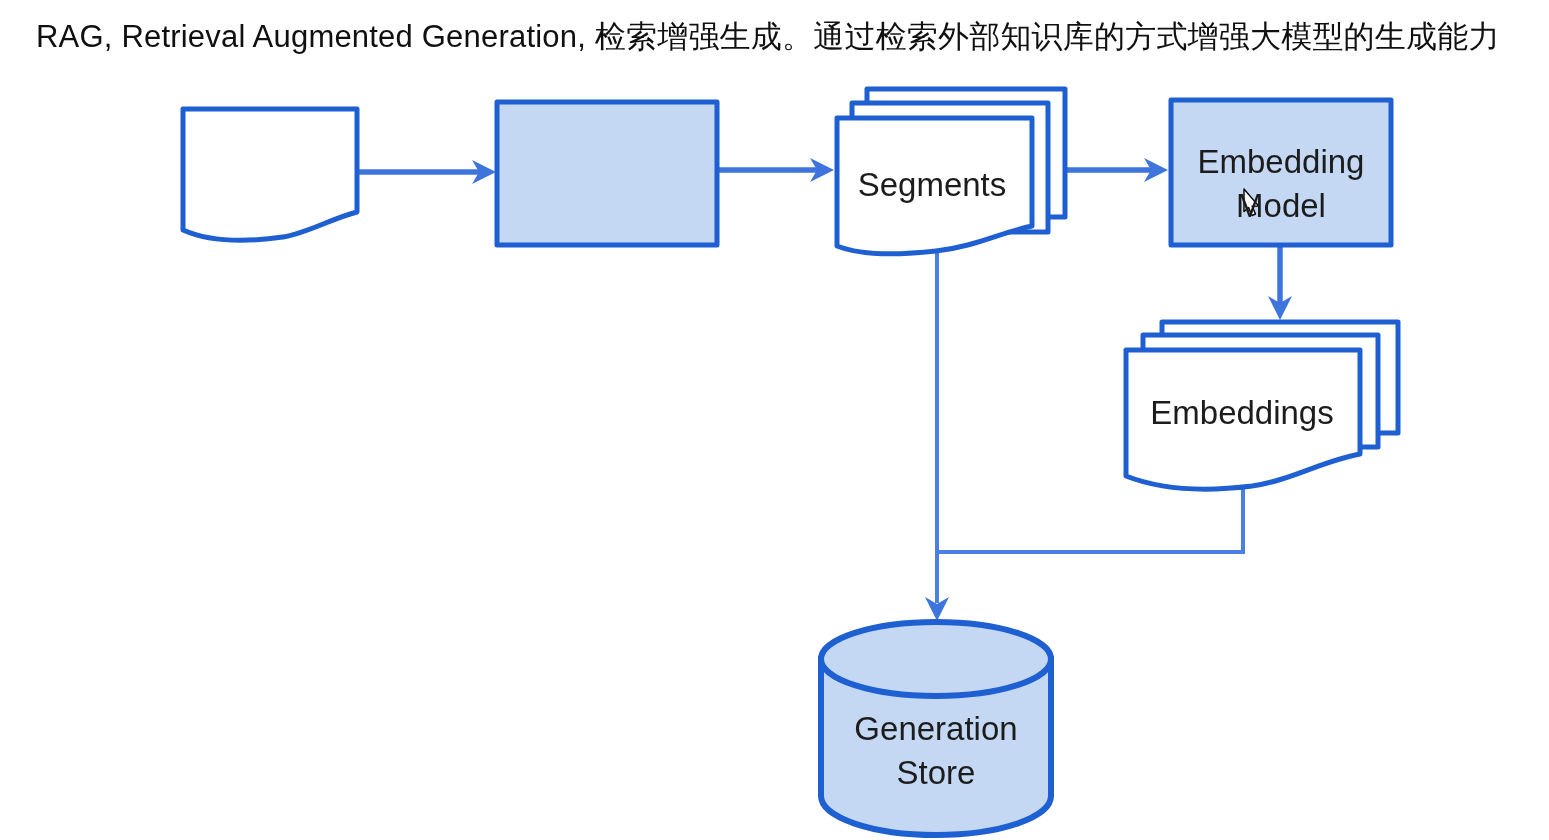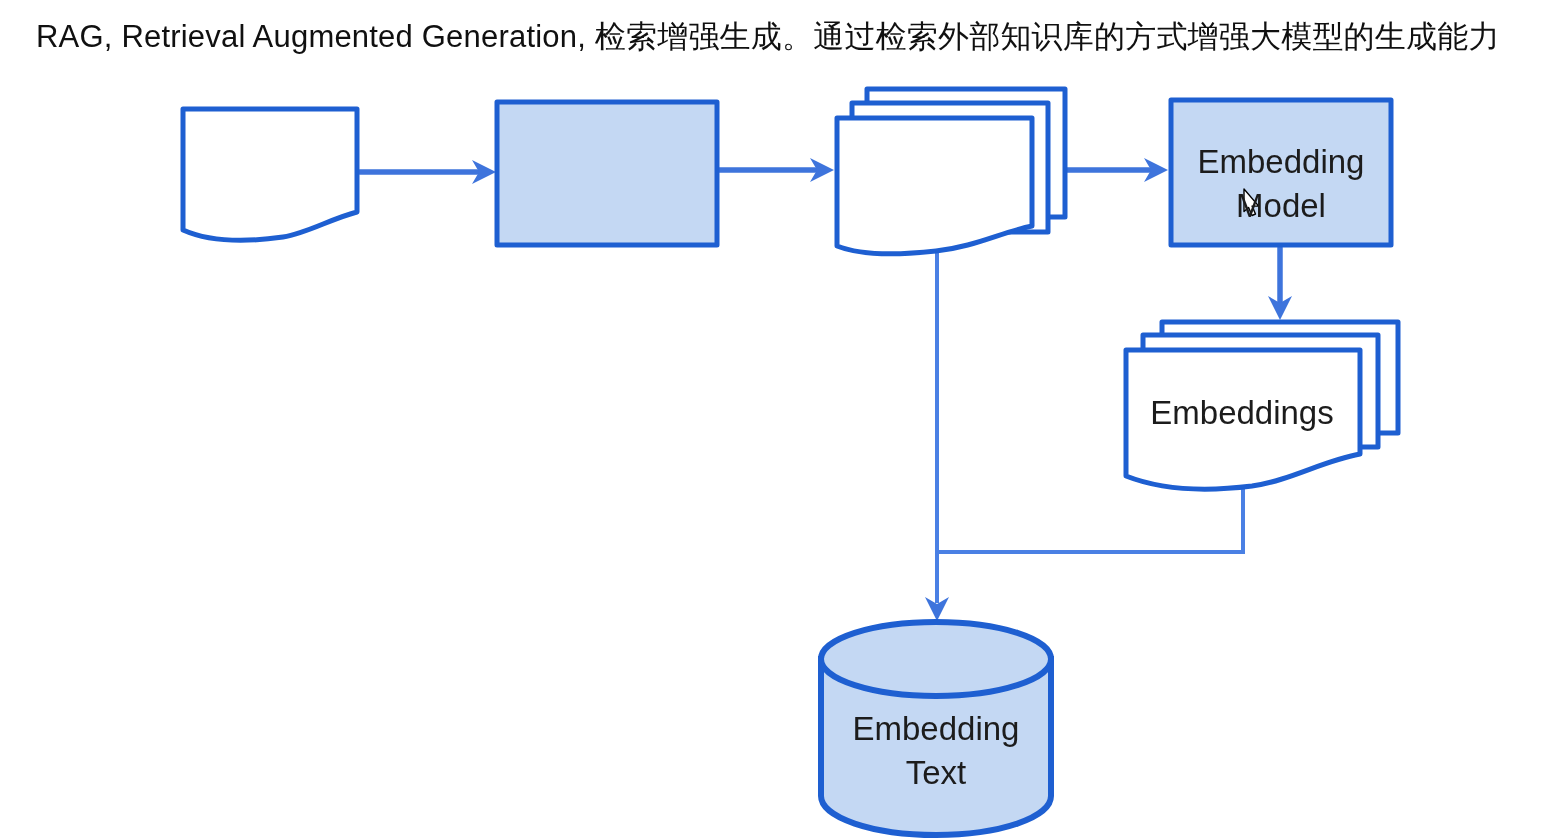"Segments" div.node-label { html: none -> <div>Segments</div> }
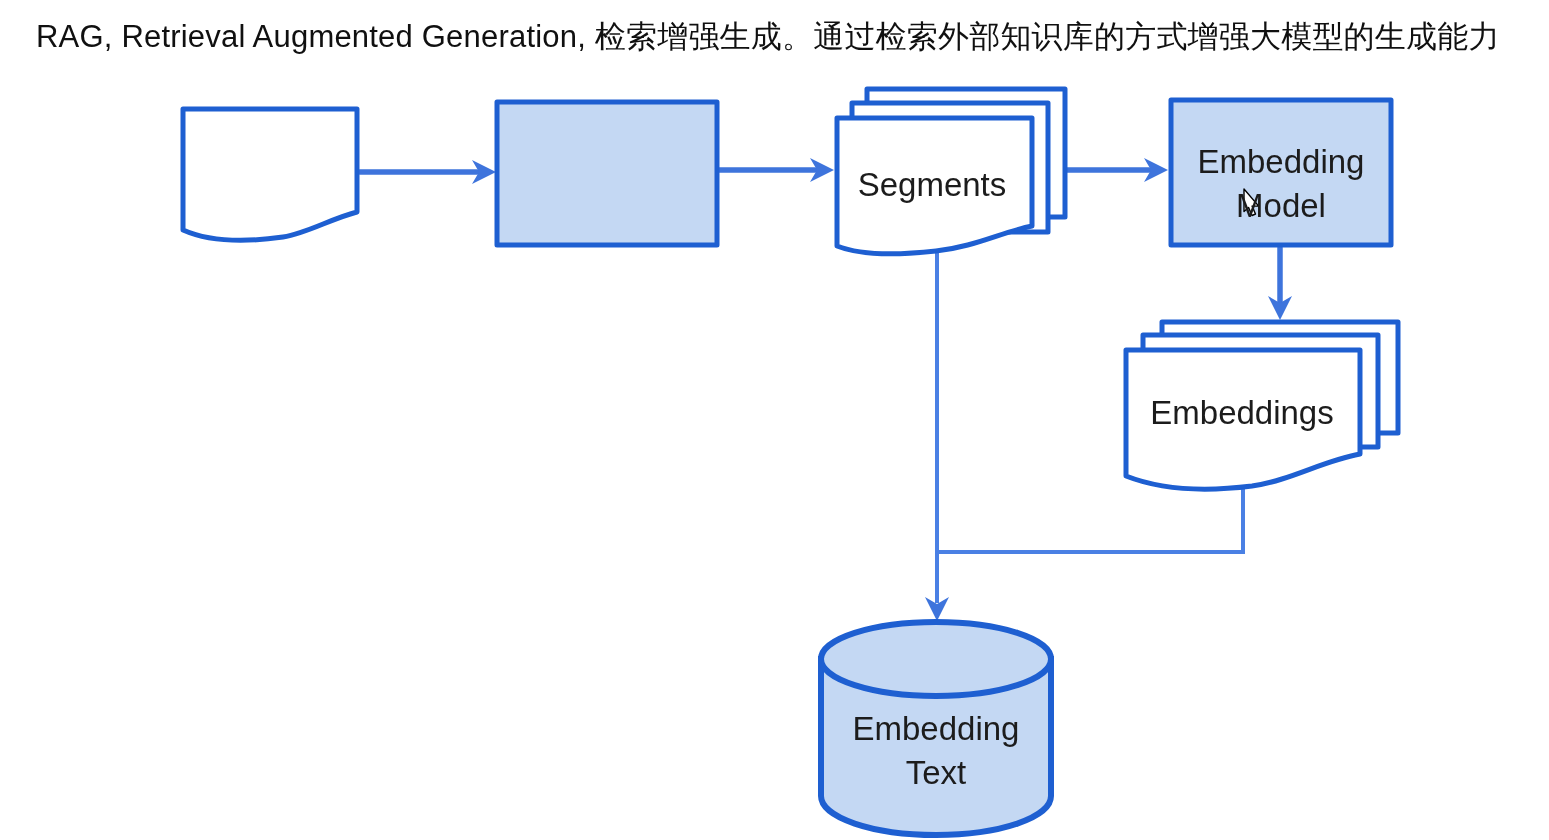"Embedding Text" div.node-label { text: Embedding Text -> Generation Store }
